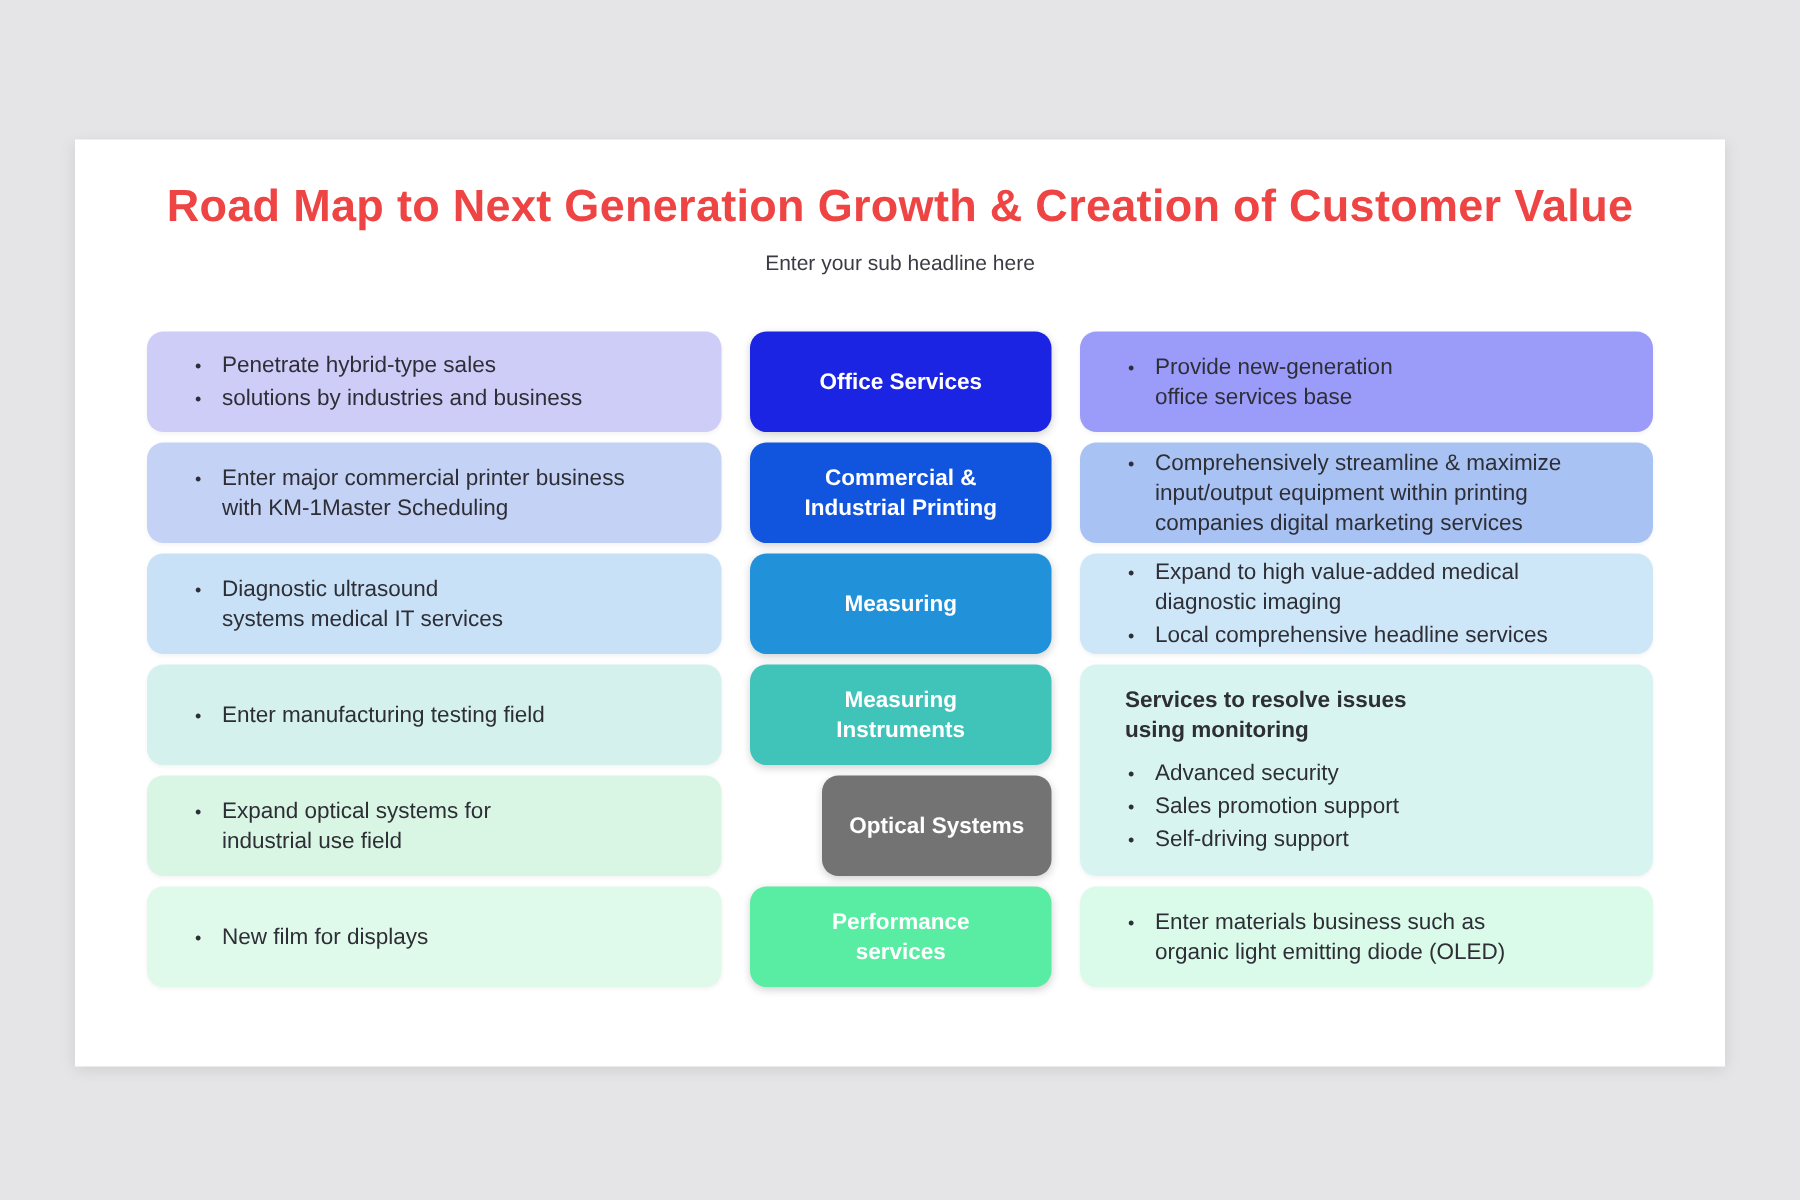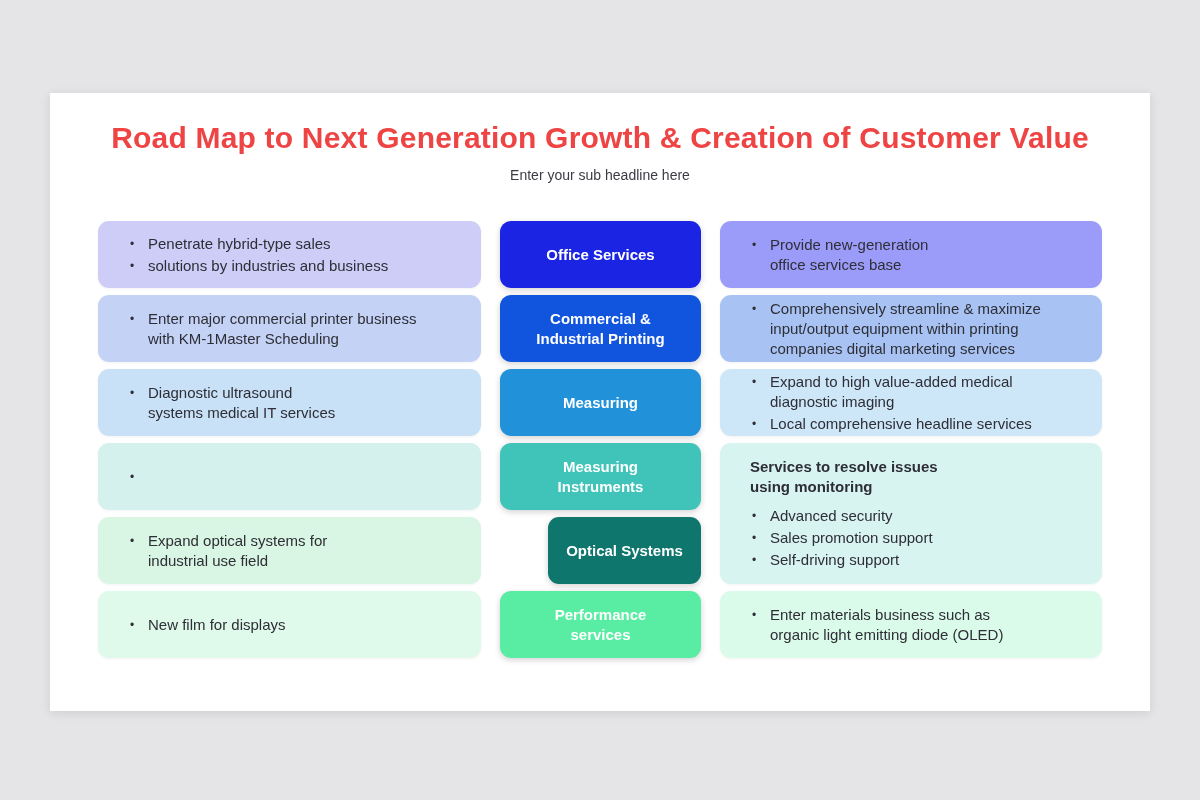"Enter manufacturing testing field" span.txt { html: none -> <span>Enter manufacturing testing field</span> }
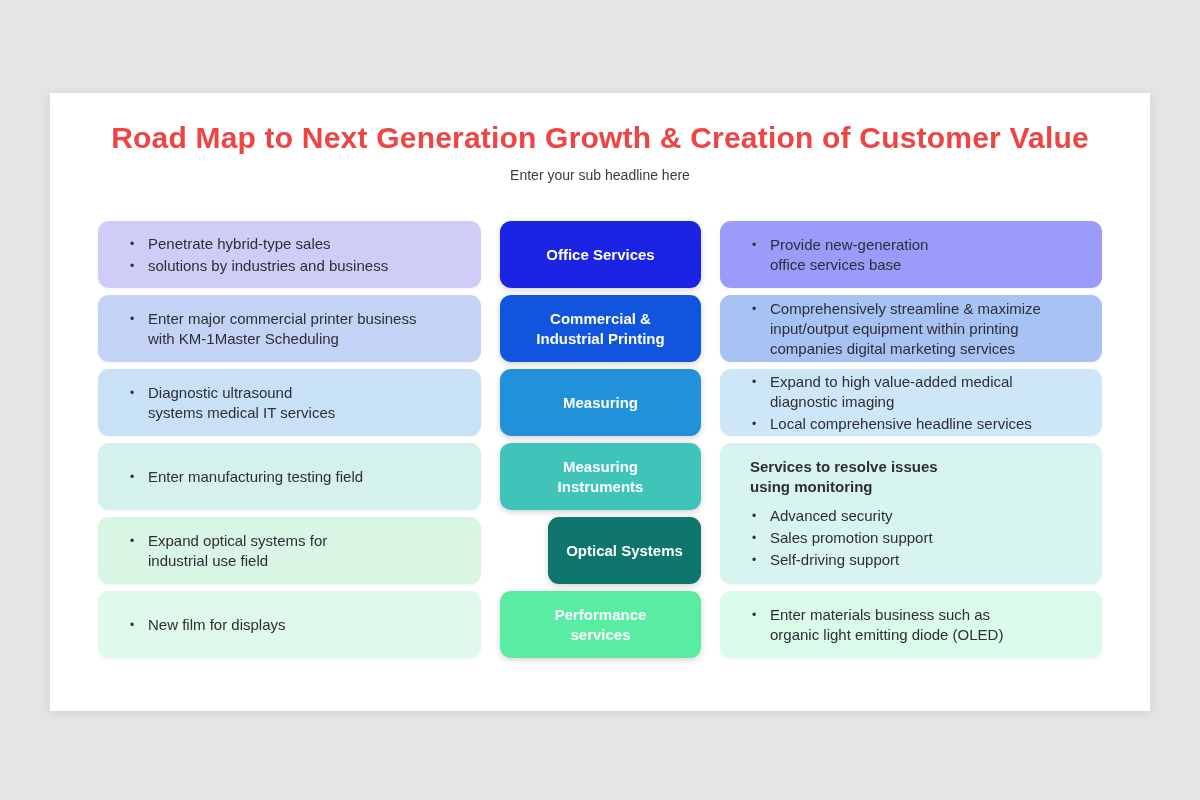"Optical Systems" div.cell { background: #0f766e -> #737373 }
